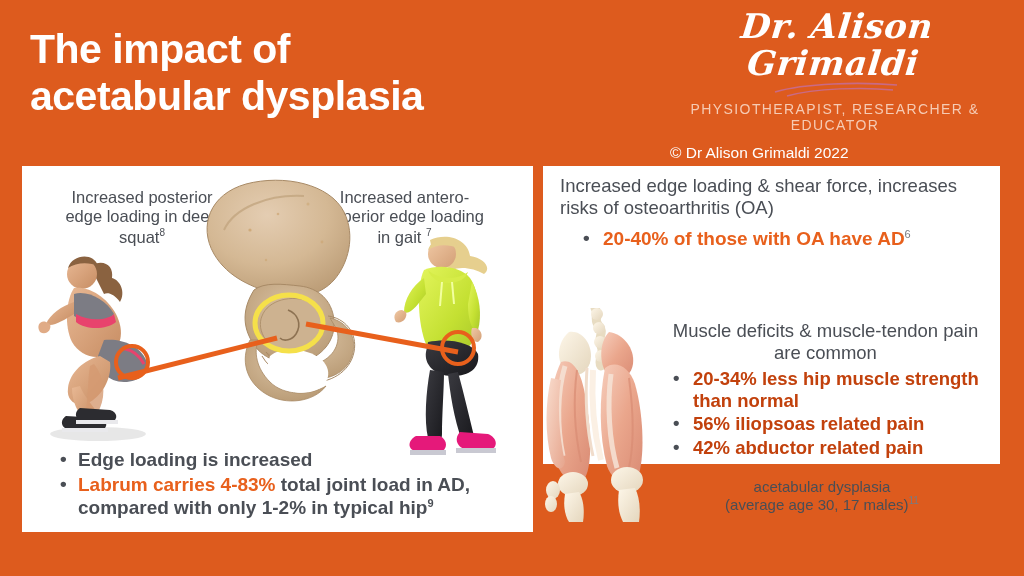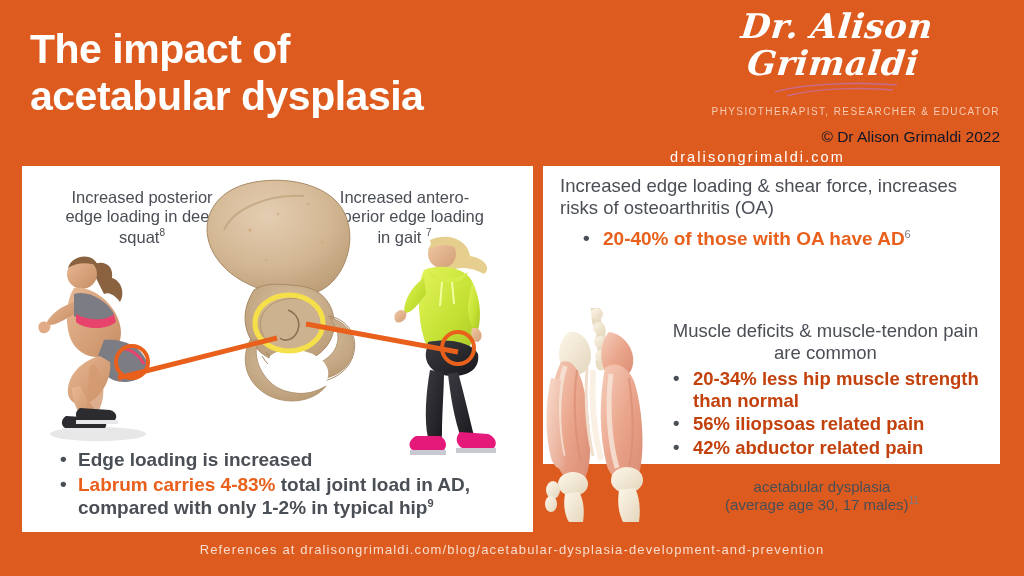"PHYSIOTHERAPIST, RESEARCHER & EDUCATOR" .brand-tag { font-size: 10px -> 14px; margin-top: 5px -> none; text-align: right -> center }
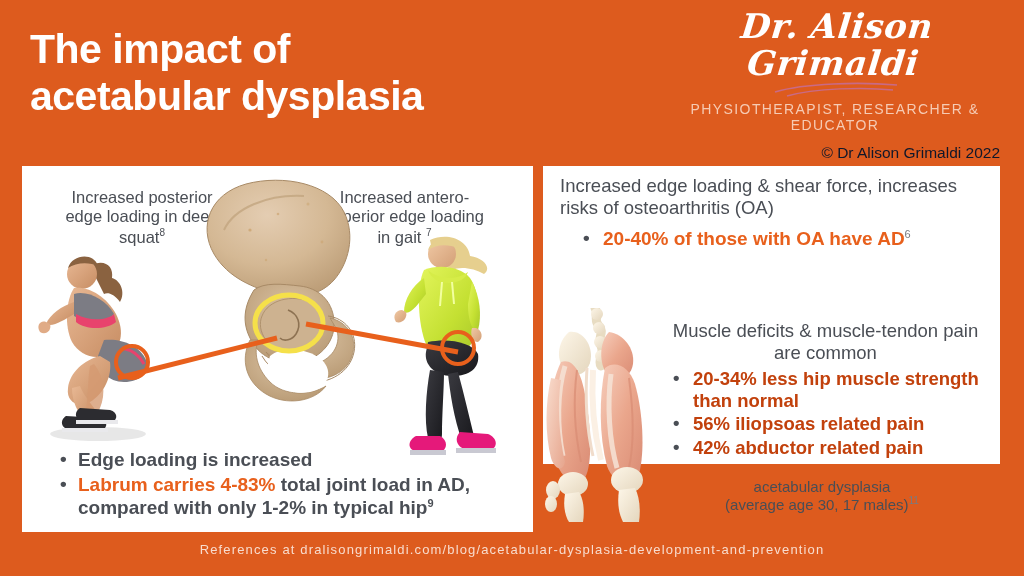"© Dr Alison Grimaldi 2022" .brand-copy { color: #0f172a -> #ffffff; text-align: right -> left }
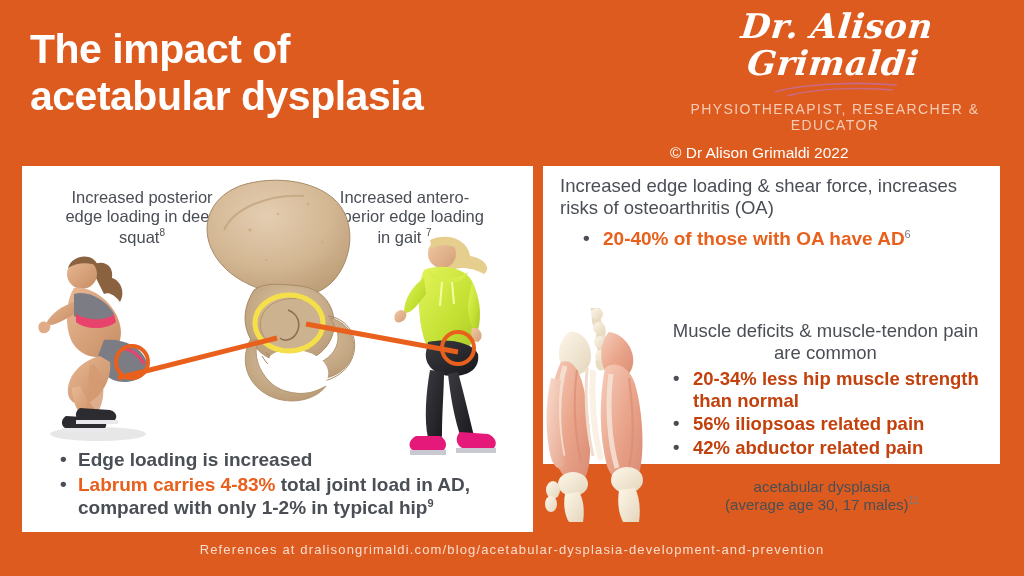"References at" div.footer { html: <div>References at dralisongrimaldi.com/blog/acetabular-dysplasia-development-and-prevention</div> -> none }
